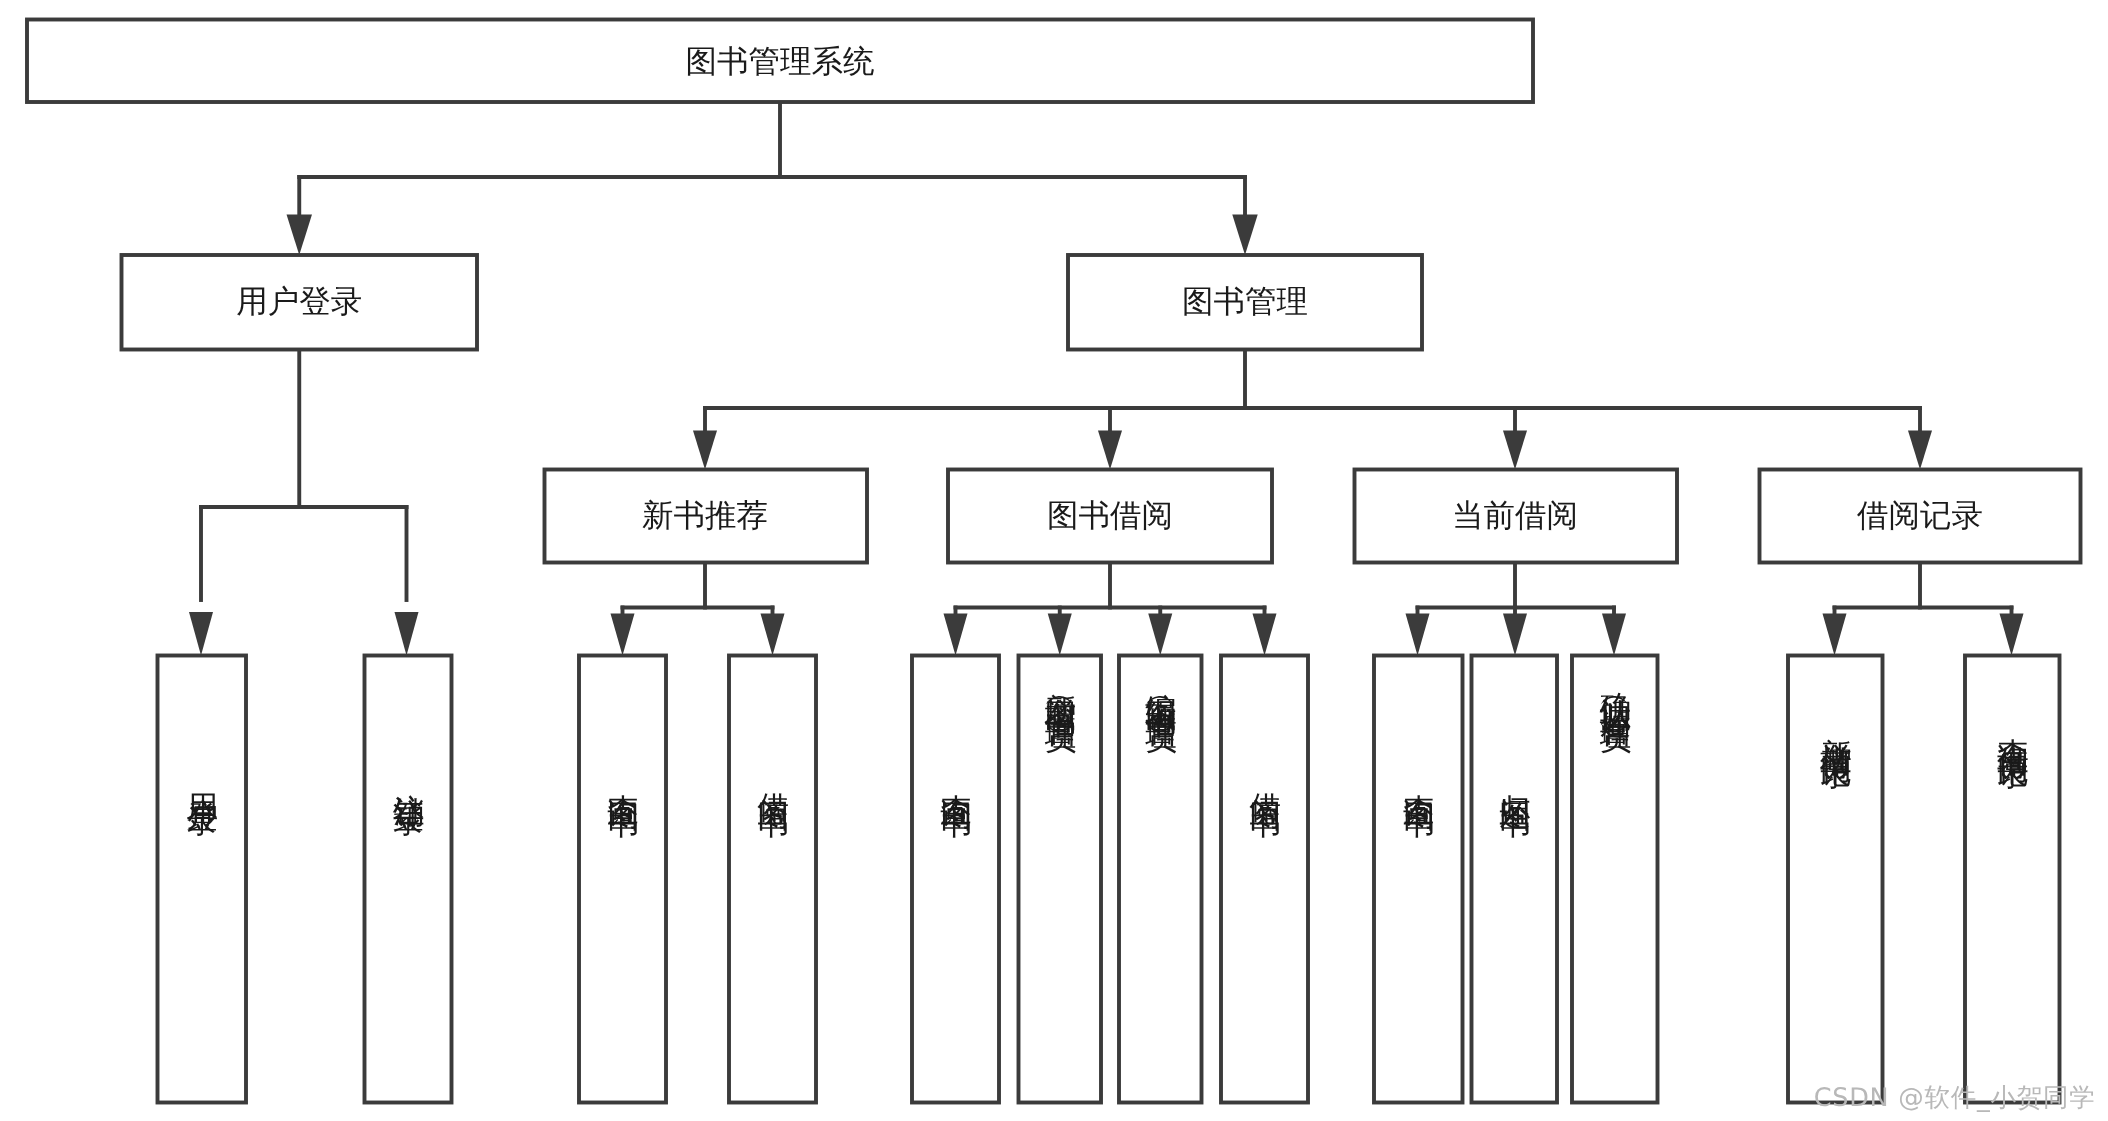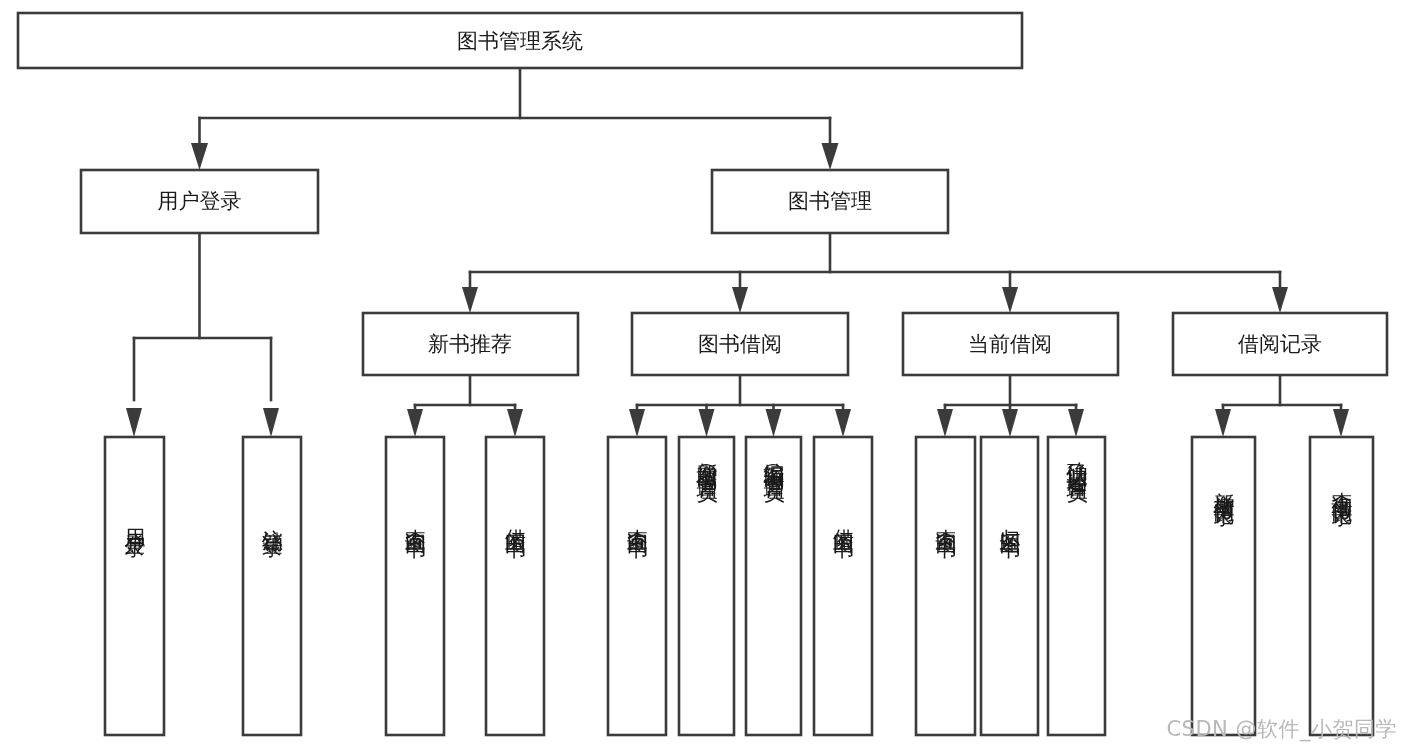"CSDN @软件_小贺同学" .watermark { font-size: 21px -> 17px }
